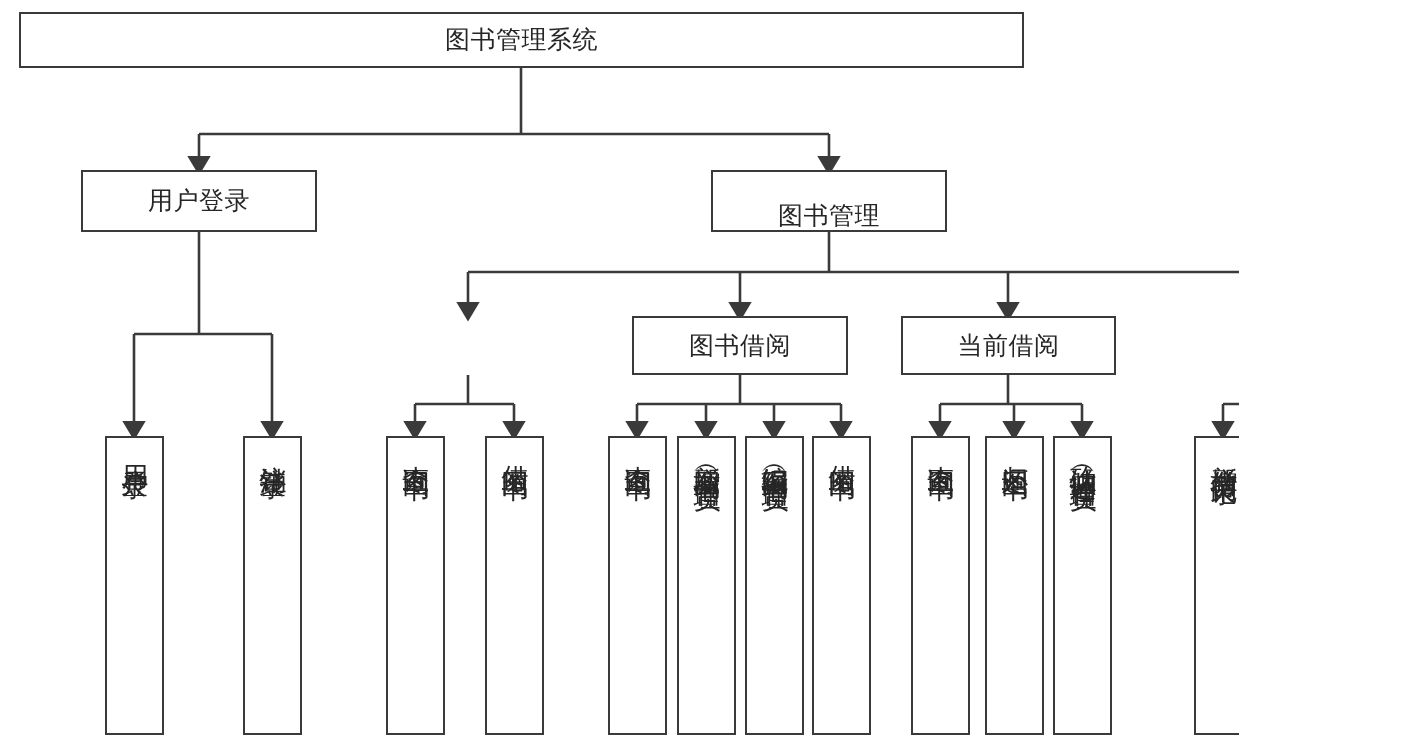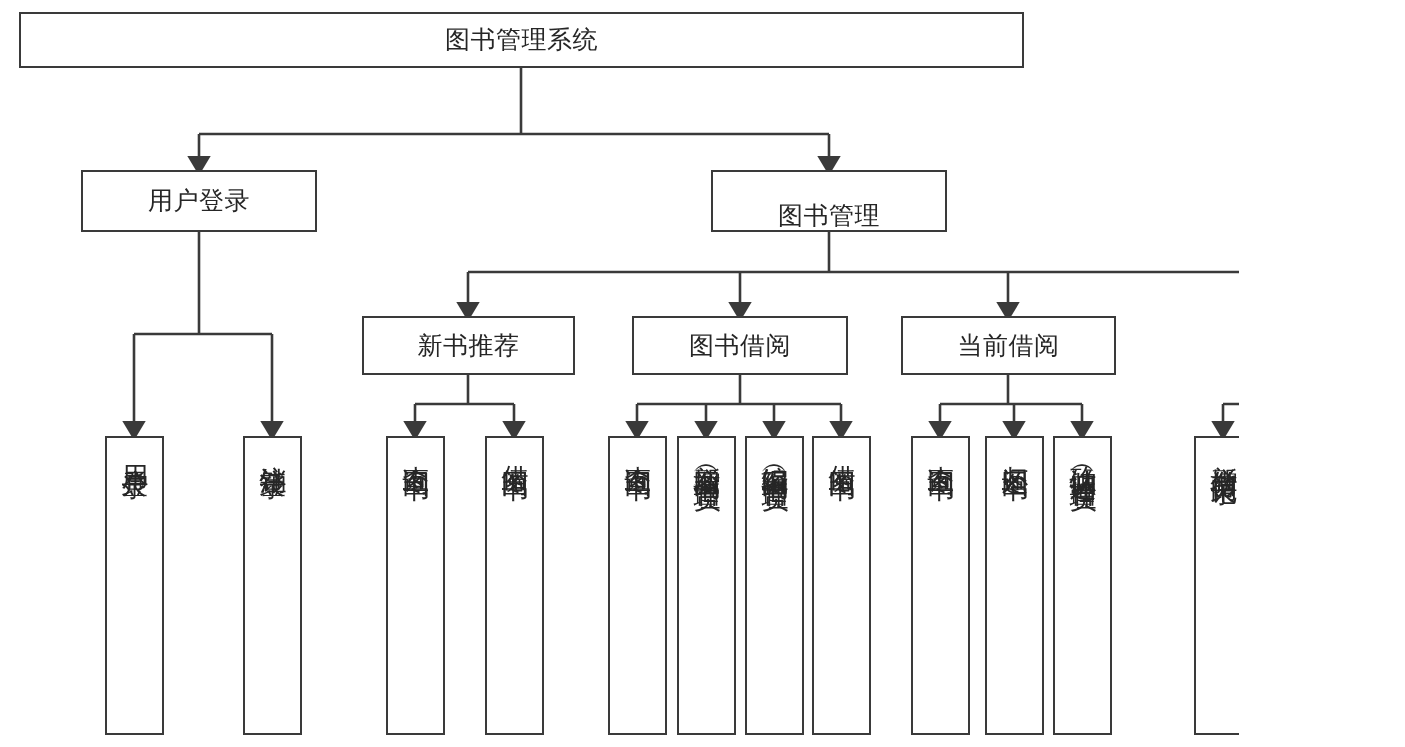"新书推荐" div.node { html: <div> <span>新书推荐</span> </div> -> none }
